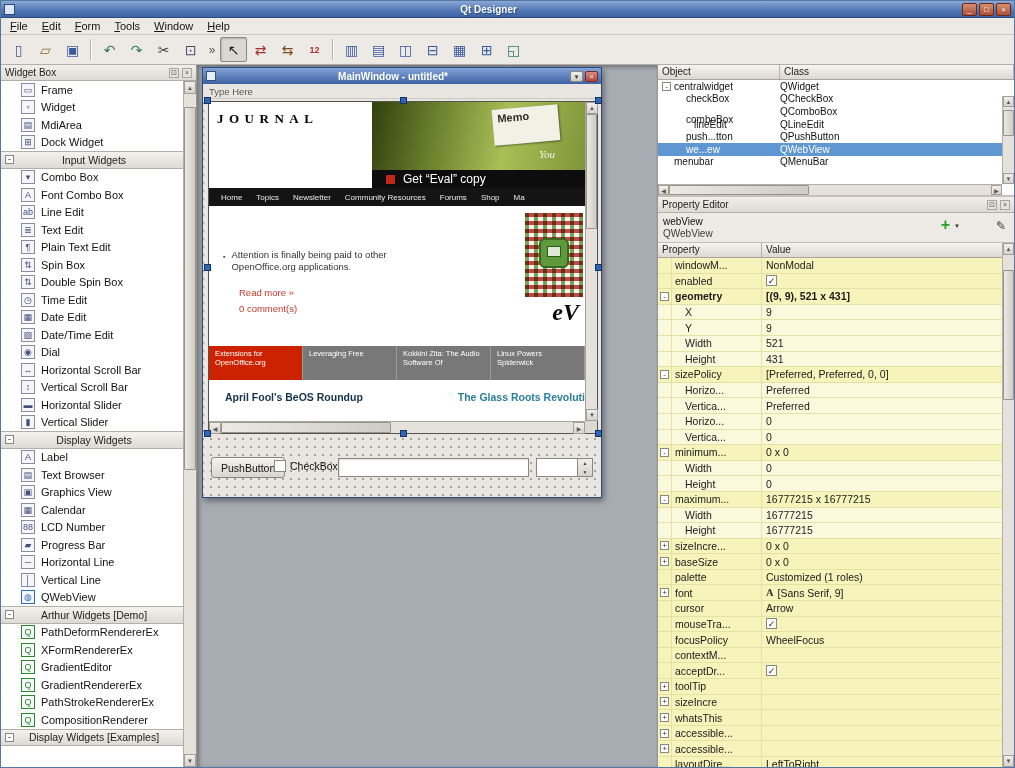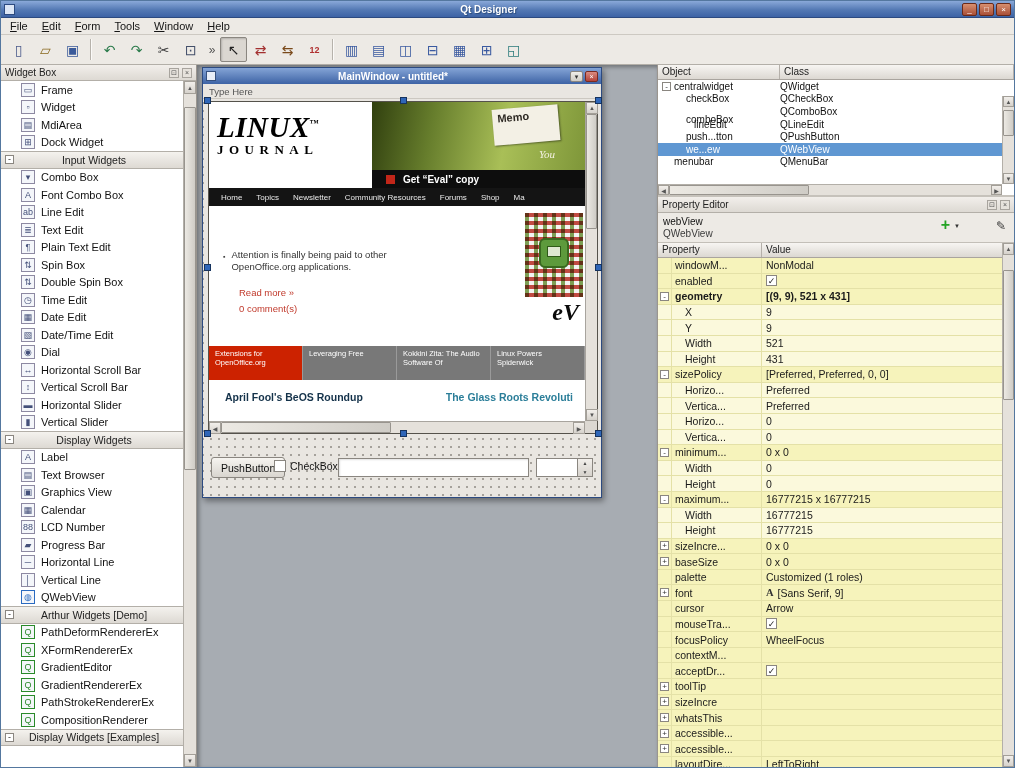"LINUX™" div.logo-top { html: <div><span>LINUX</span><span>™</span></div> -> none }
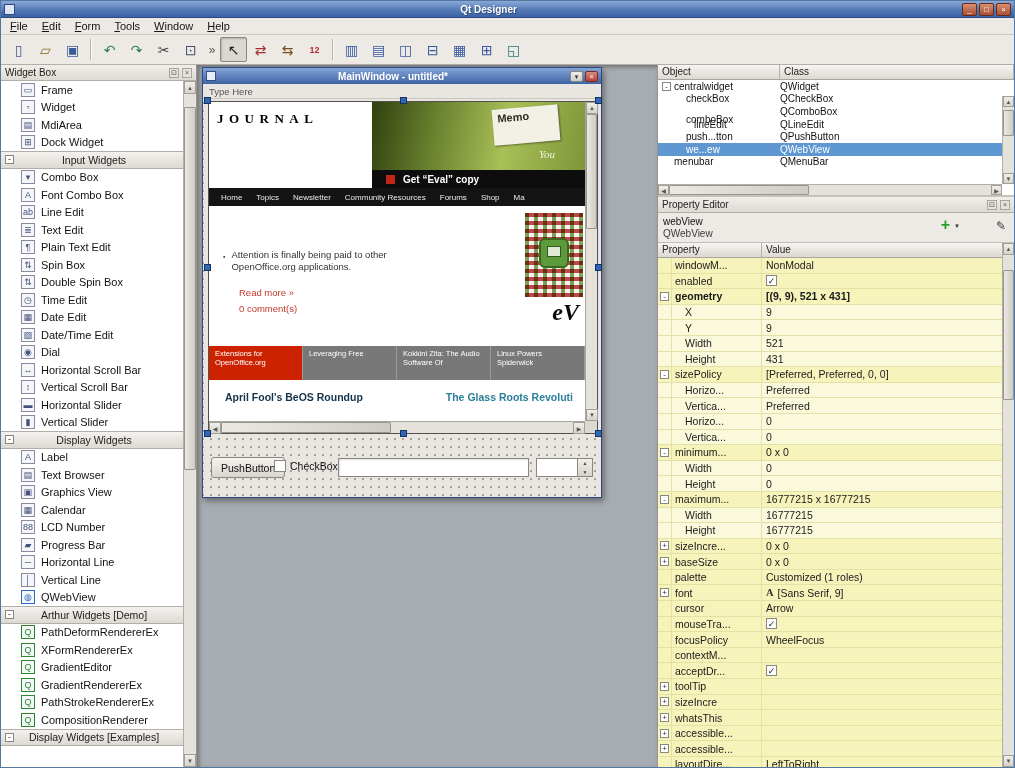"Get “Eval” copy" .promo-bar-text { font-size: 10px -> 12px; font-weight: bold -> normal }
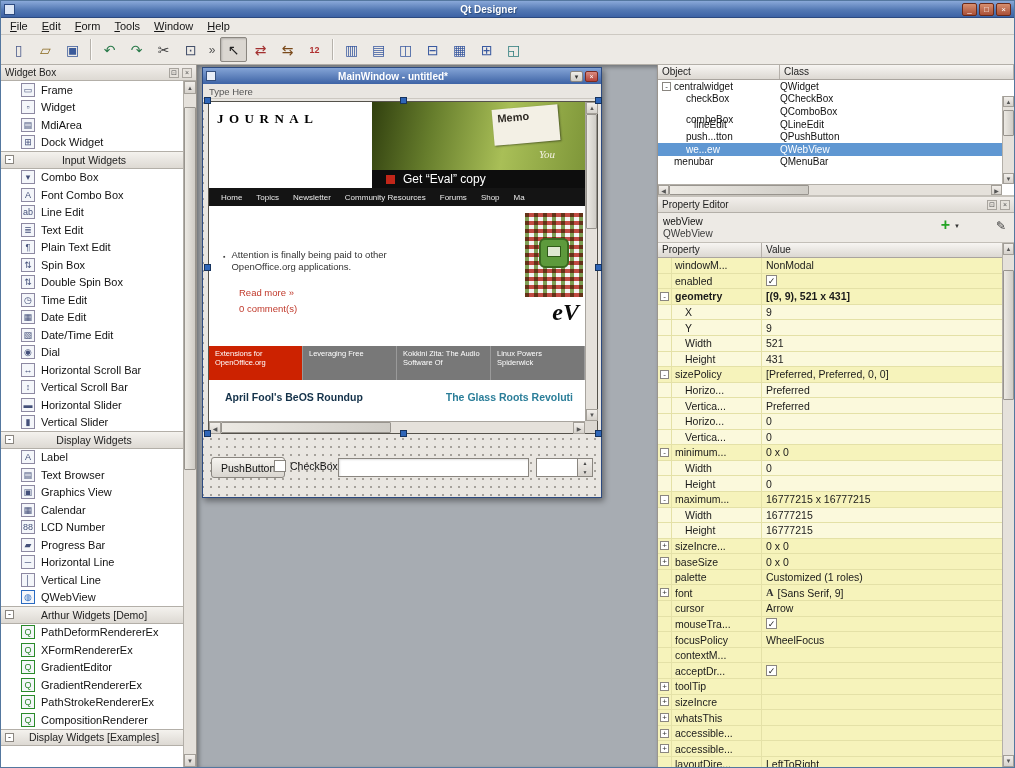"April Fool's BeOS Roundup" .wv-bottom { padding: 11px 12px 0 16px -> 11px 0 0 16px }
